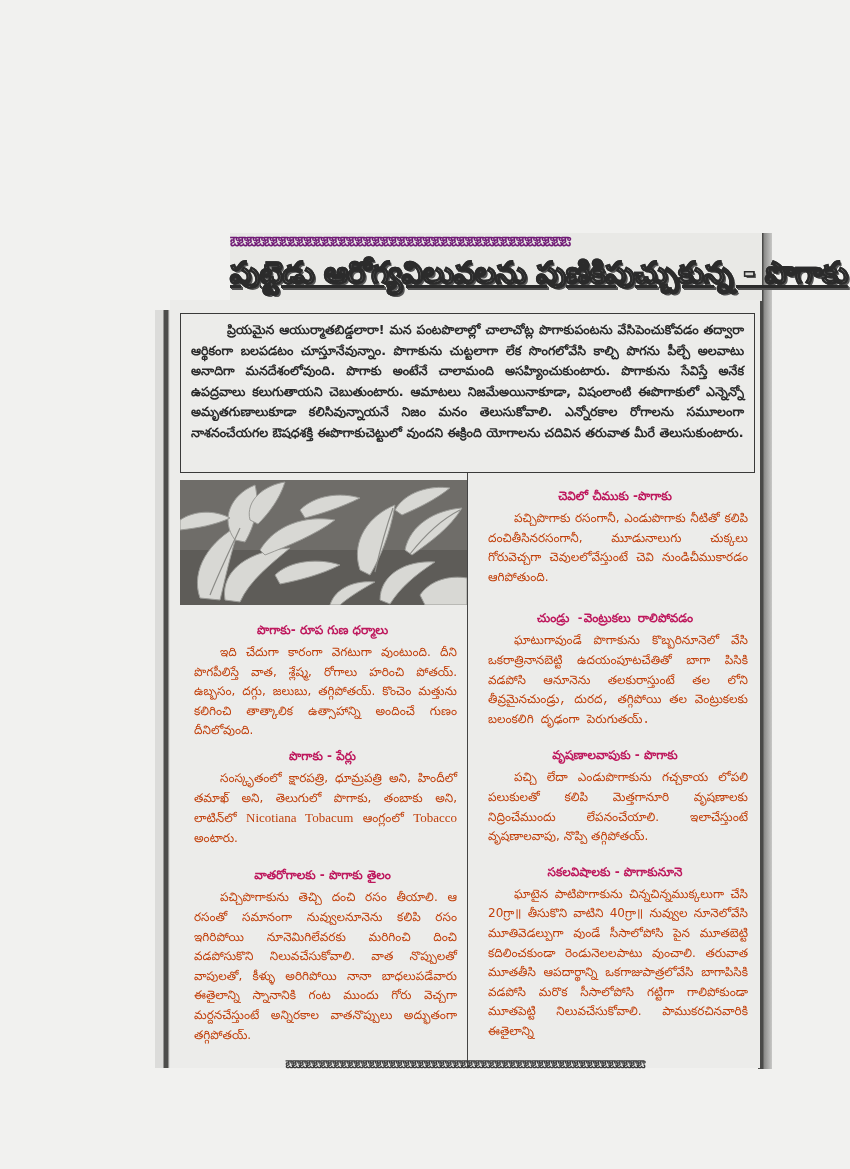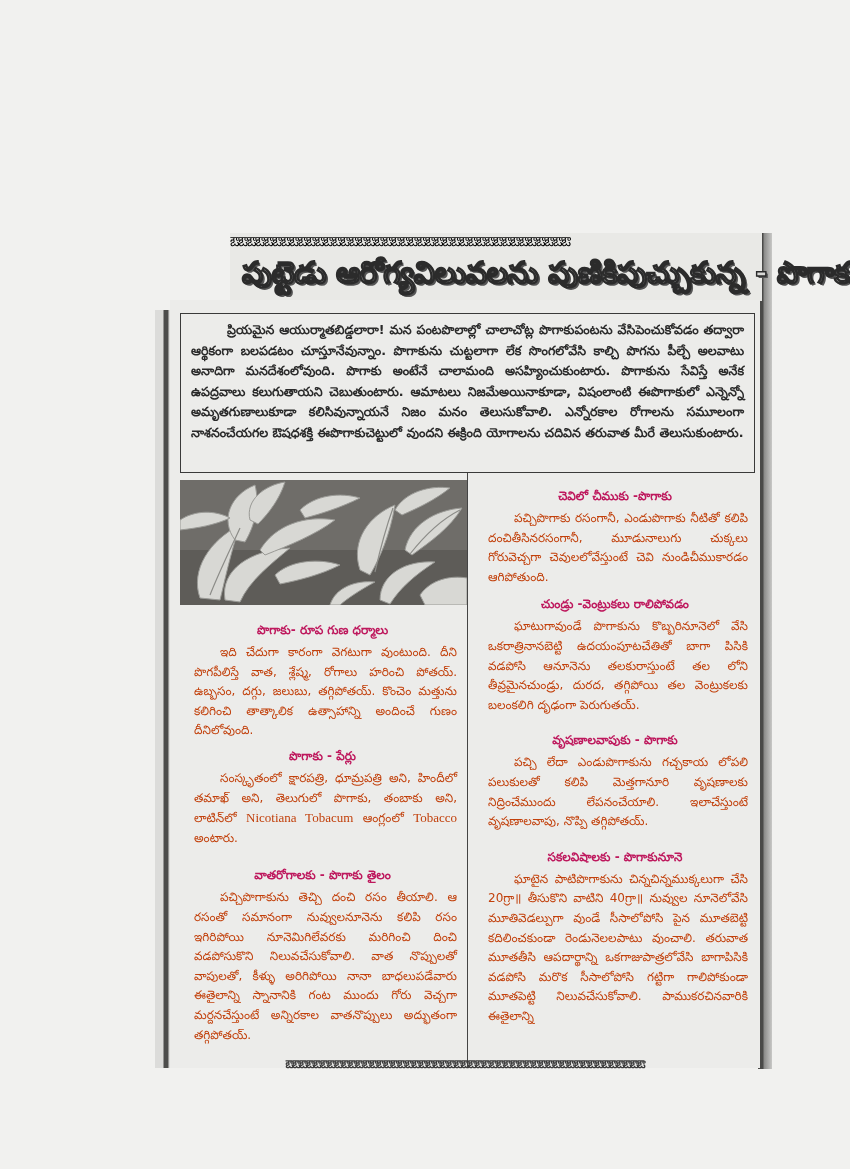"ఔఔఔఔఔఔఔఔఔఔఔఔఔఔఔఔఔఔఔఔఔఔఔఔఔఔఔఔఔఔఔఔఔఔఔఔఔఔఔఔ" .ornament-row { color: #000000 -> #701a75; font-weight: normal -> bold }
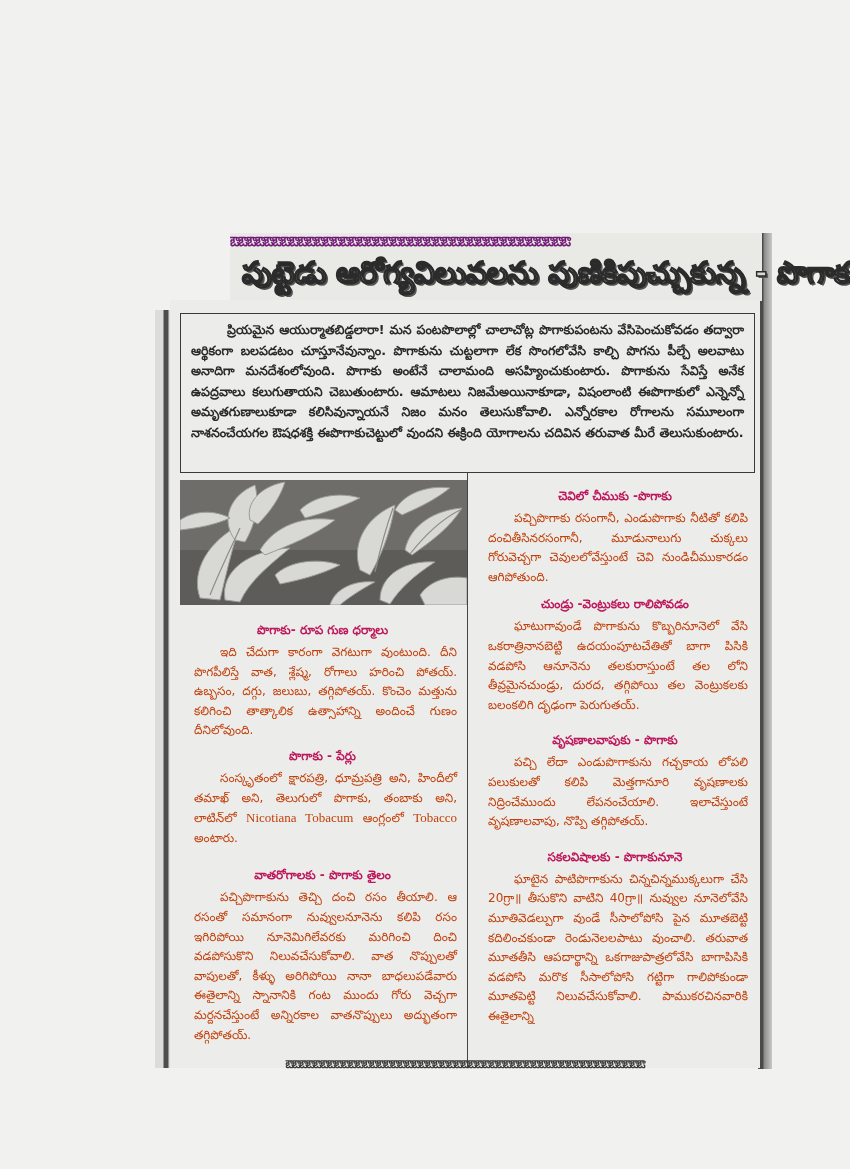"పుట్టెడు ఆరోగ్యవిలువలను" .headline { left: 12px -> 0; text-decoration: none -> underline }
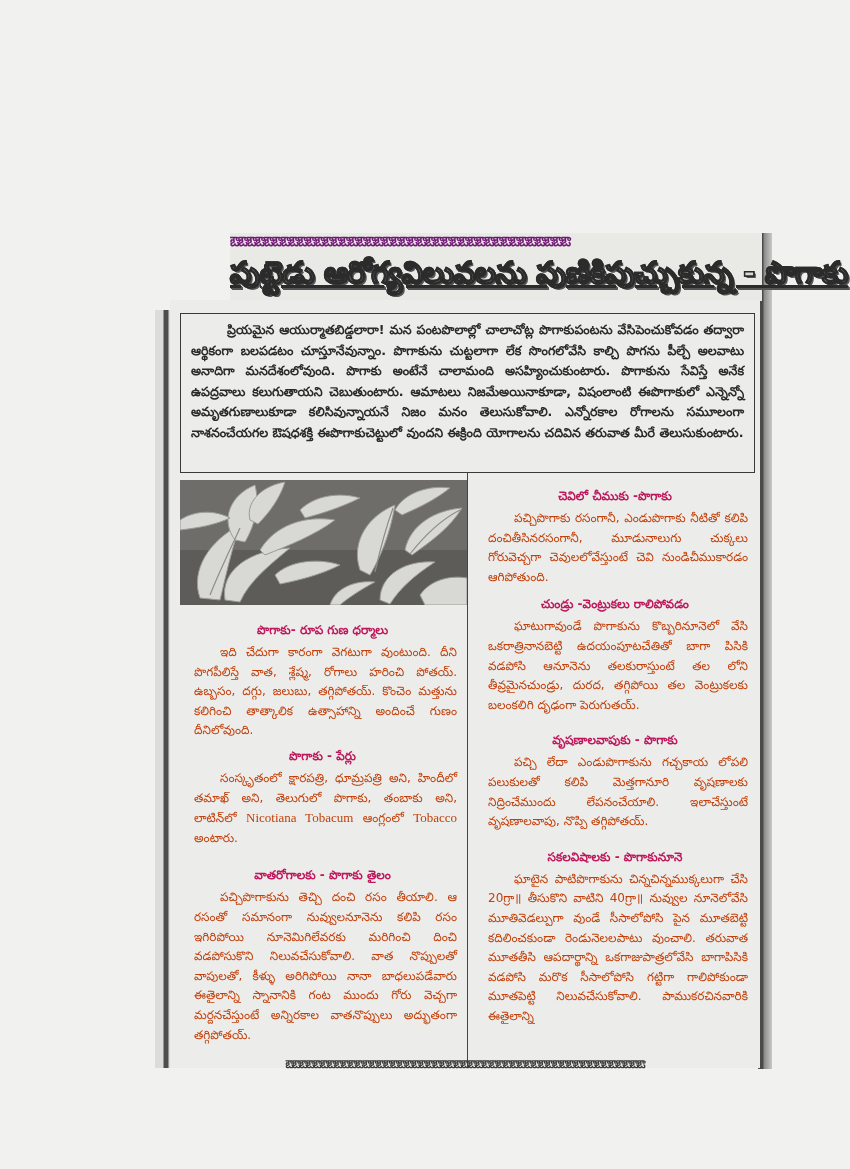"చుండ్రు -వెంట్రుకలు రాలిపోవడం" .sec-chundru { font-family: none -> Liberation Mono, monospace; margin-top: 4px -> 19px }
